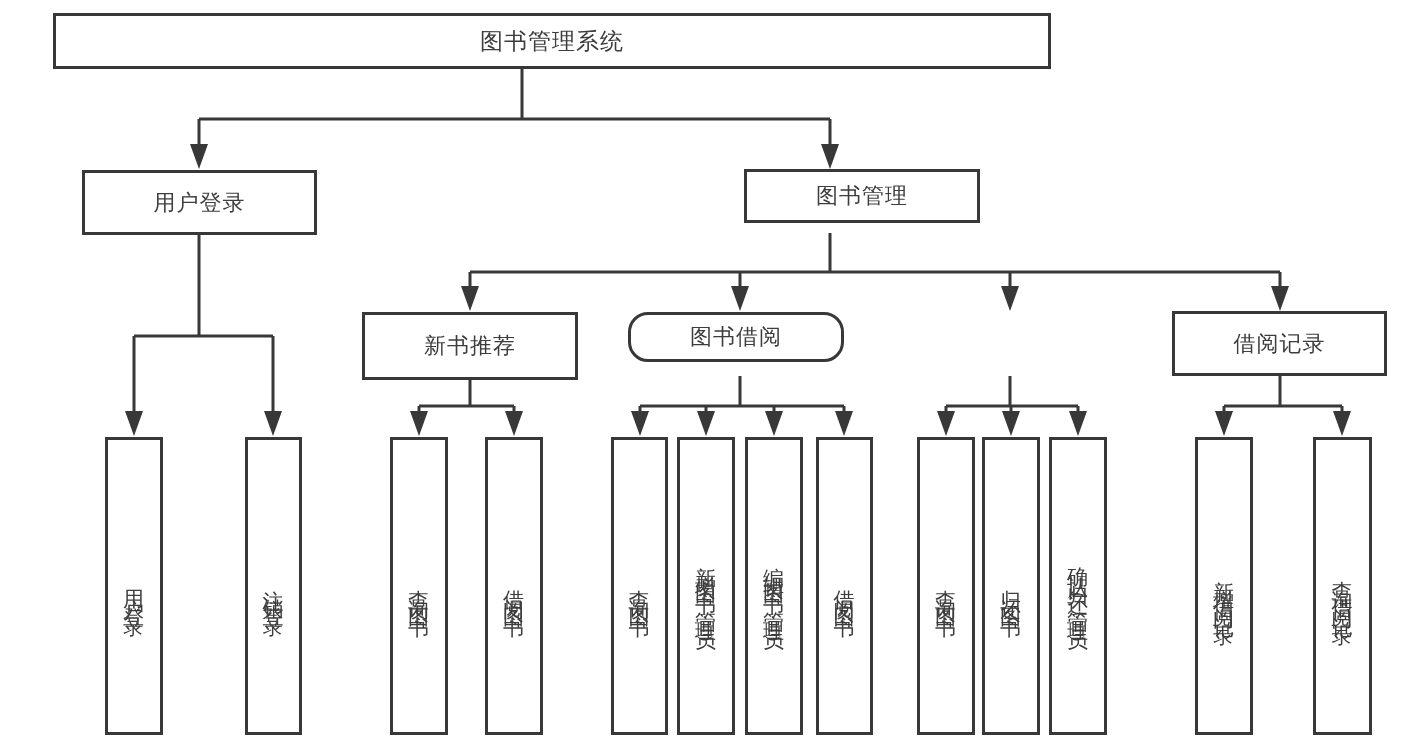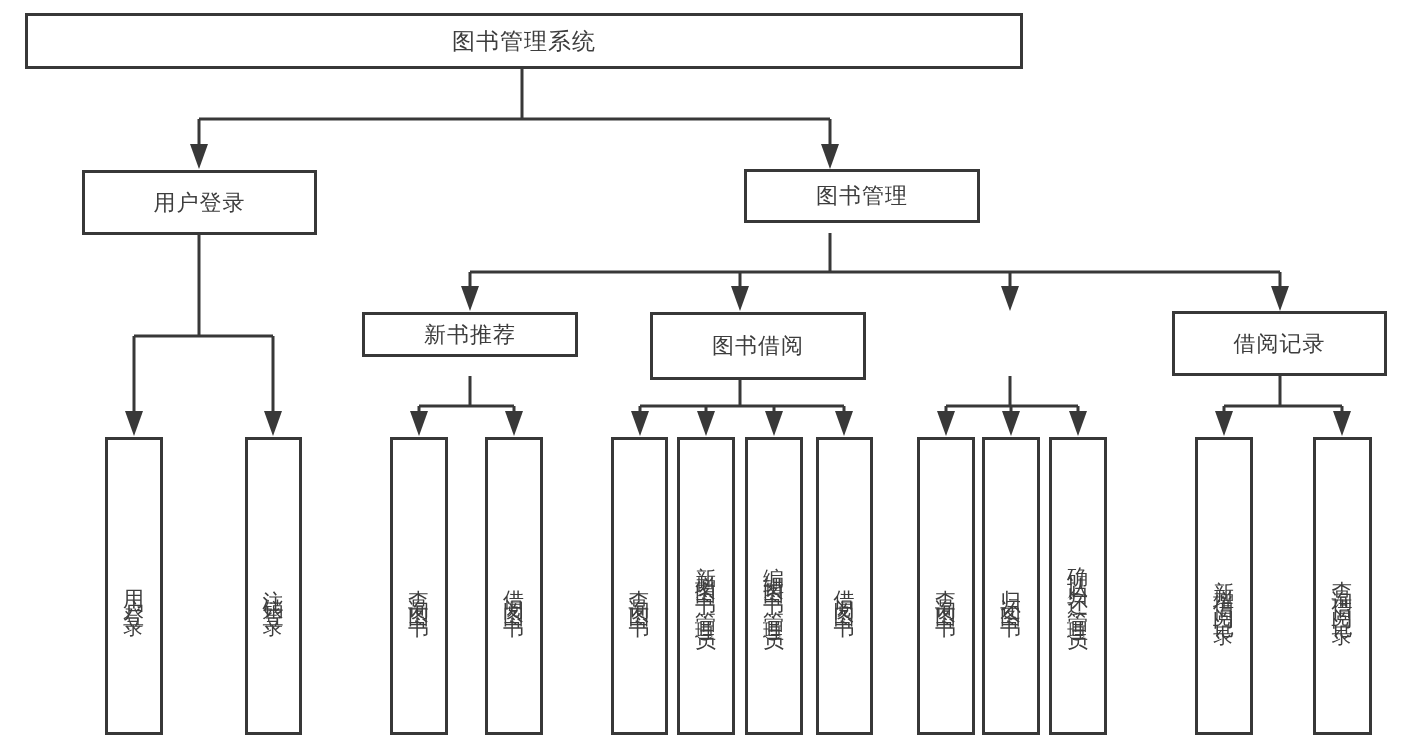"图书管理系统" .root-node { margin-left: none -> 28px }
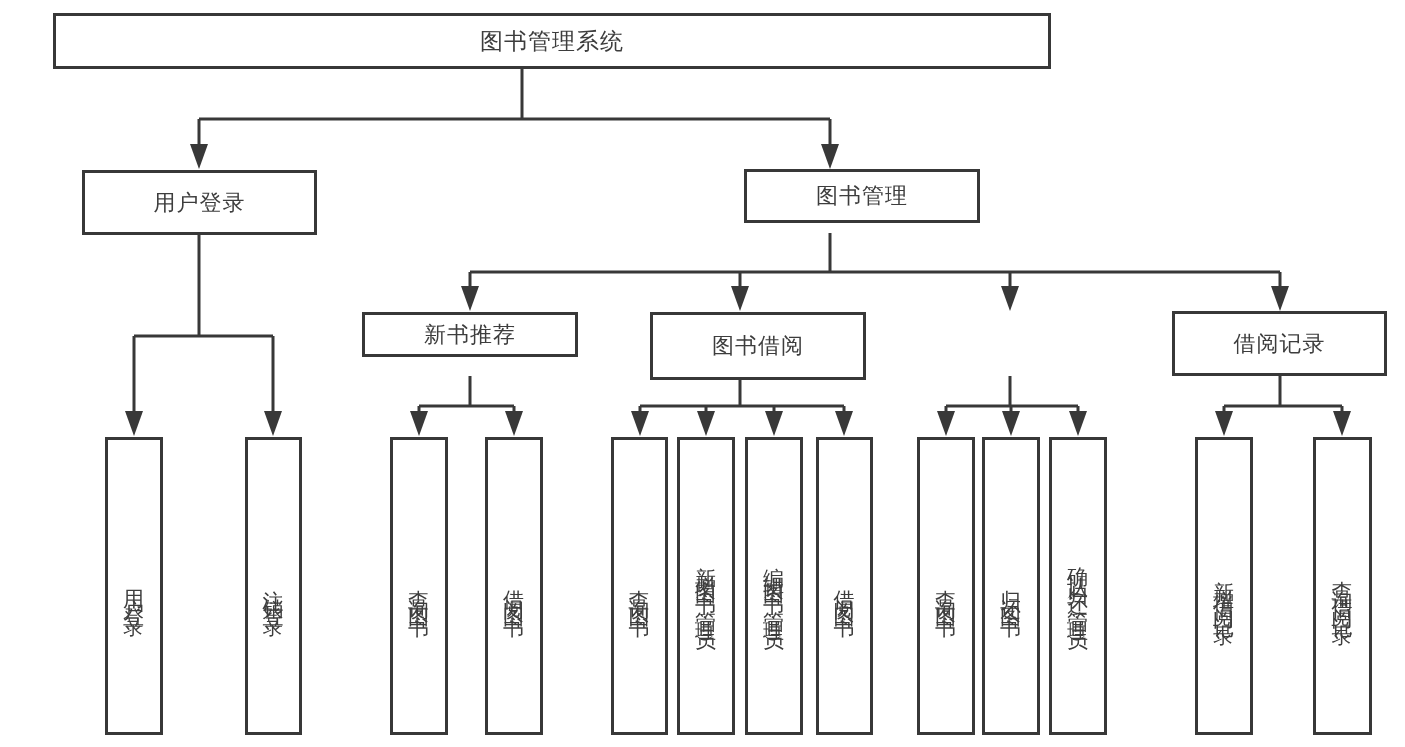"新书推荐" div.node { height: 45px -> 68px }
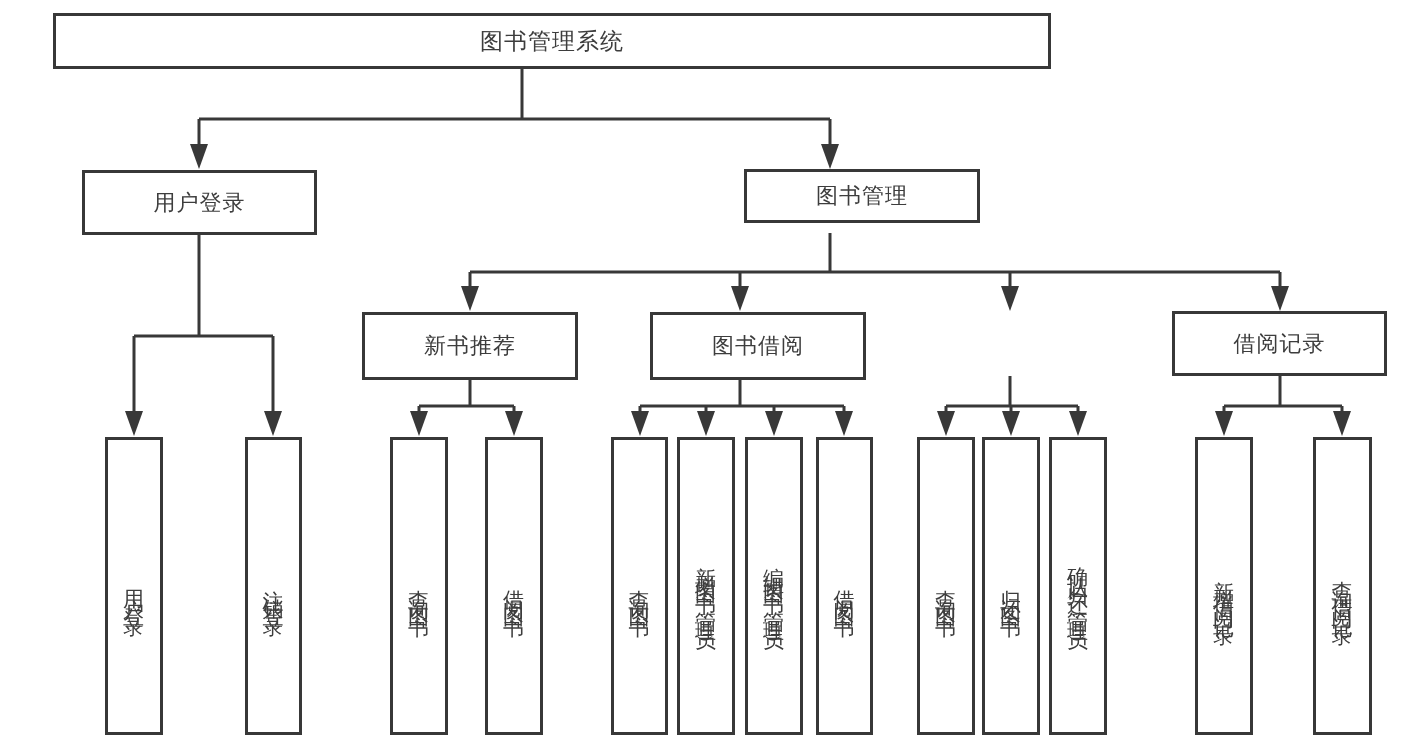"图书借阅" div.node { border-radius: none -> 20px; height: 68px -> 50px; left: 650px -> 628px }
